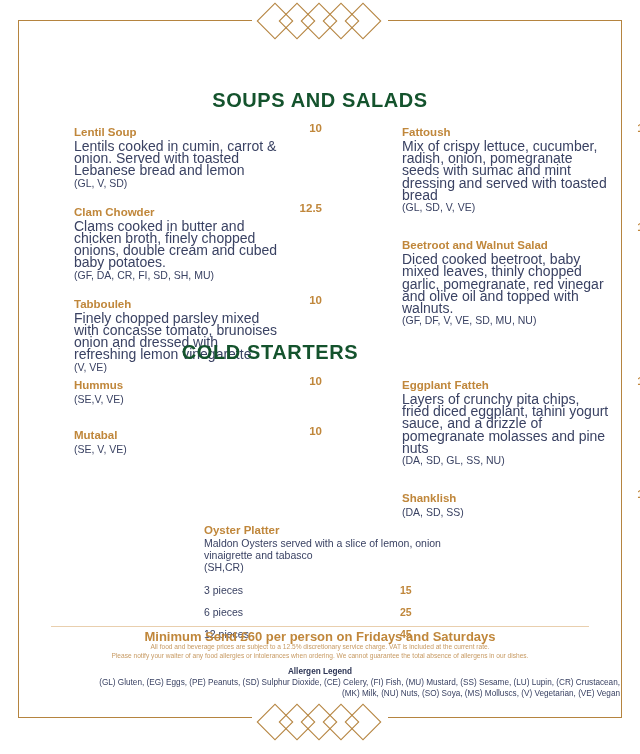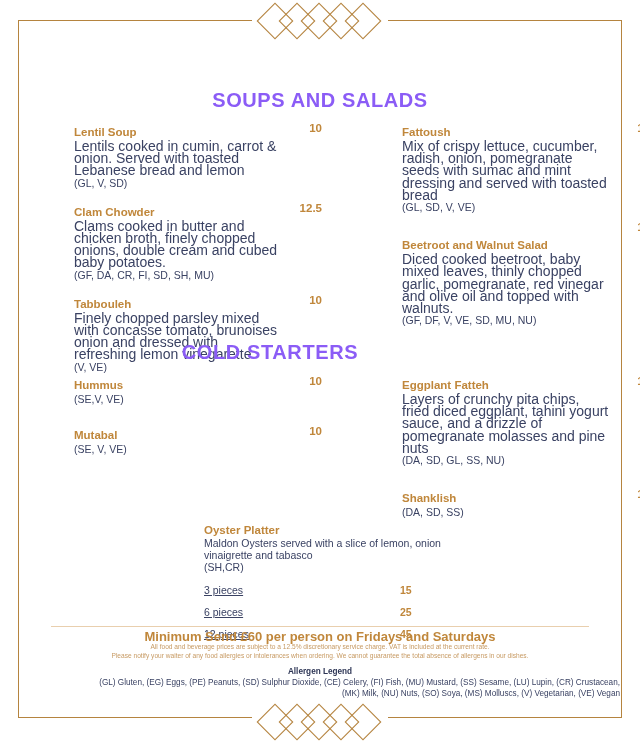"SOUPS AND SALADS" .section-heading { color: #8b5cf6 -> #14532d }
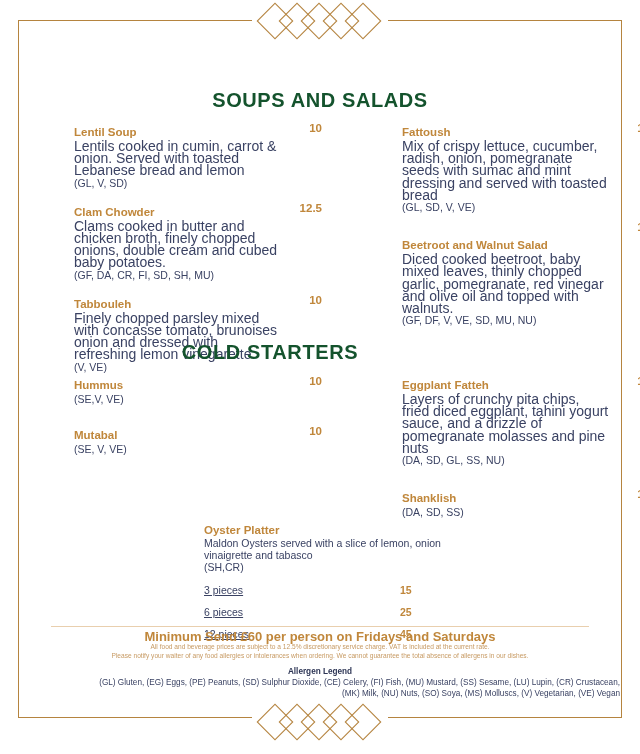"3 pieces" .oyster-qty { text-decoration: underline -> none }
